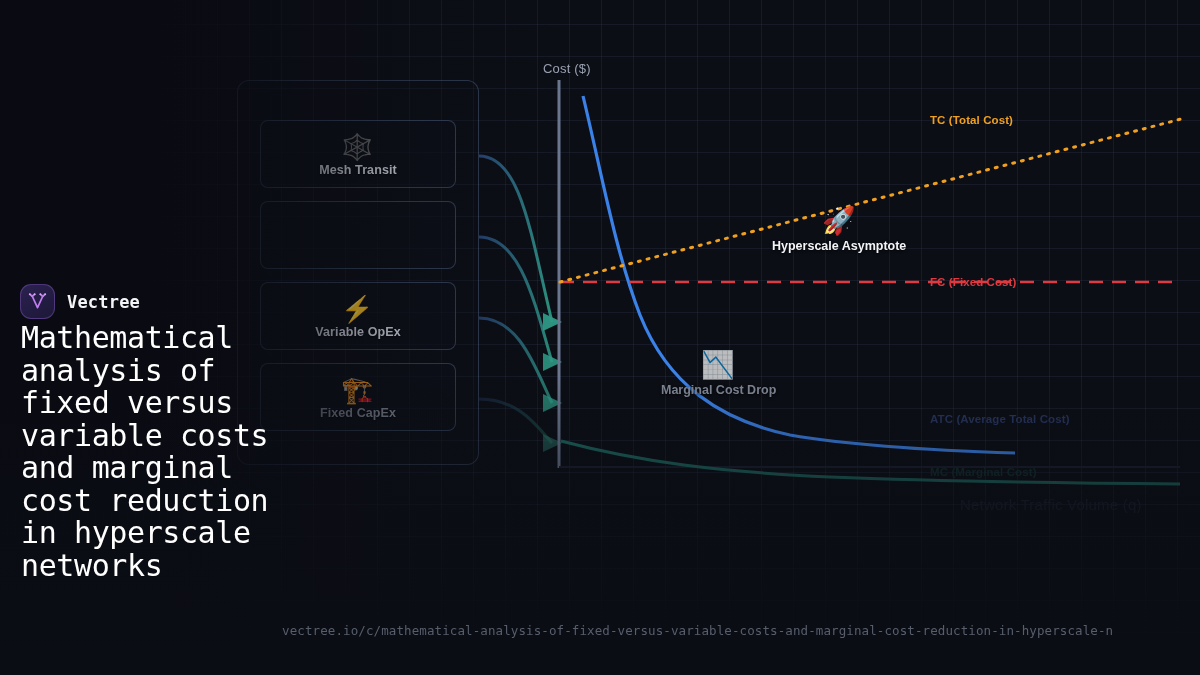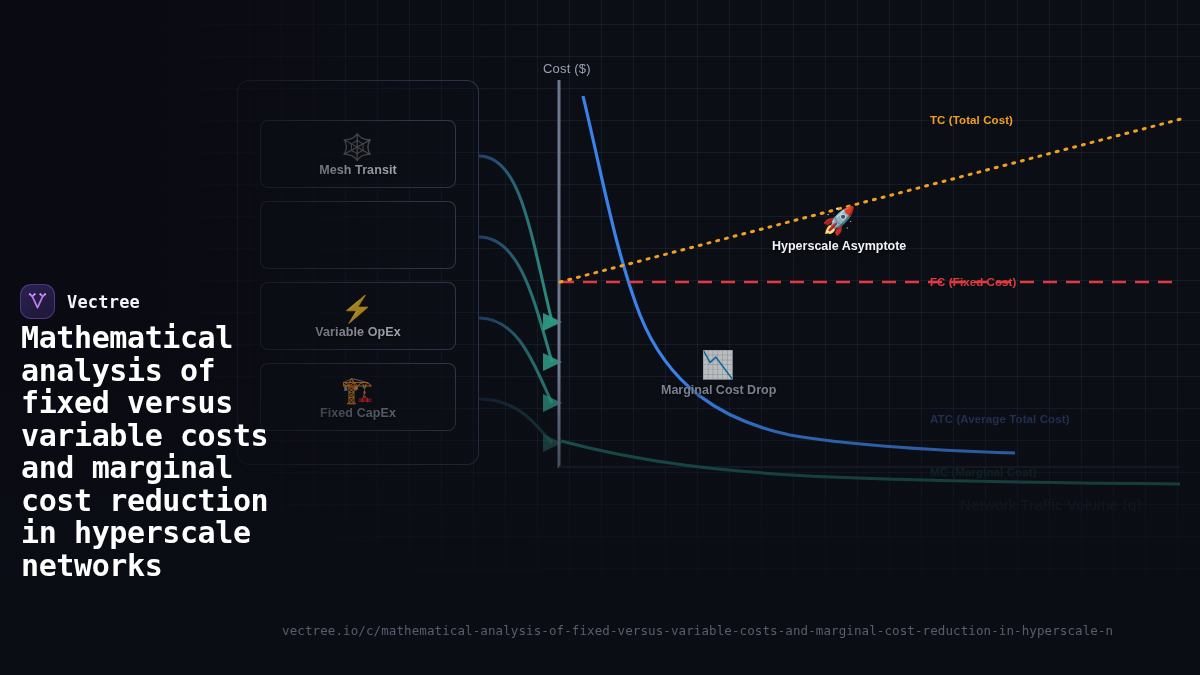"Mathematical analysis of fixed versus" .headline { font-weight: bold -> normal }
